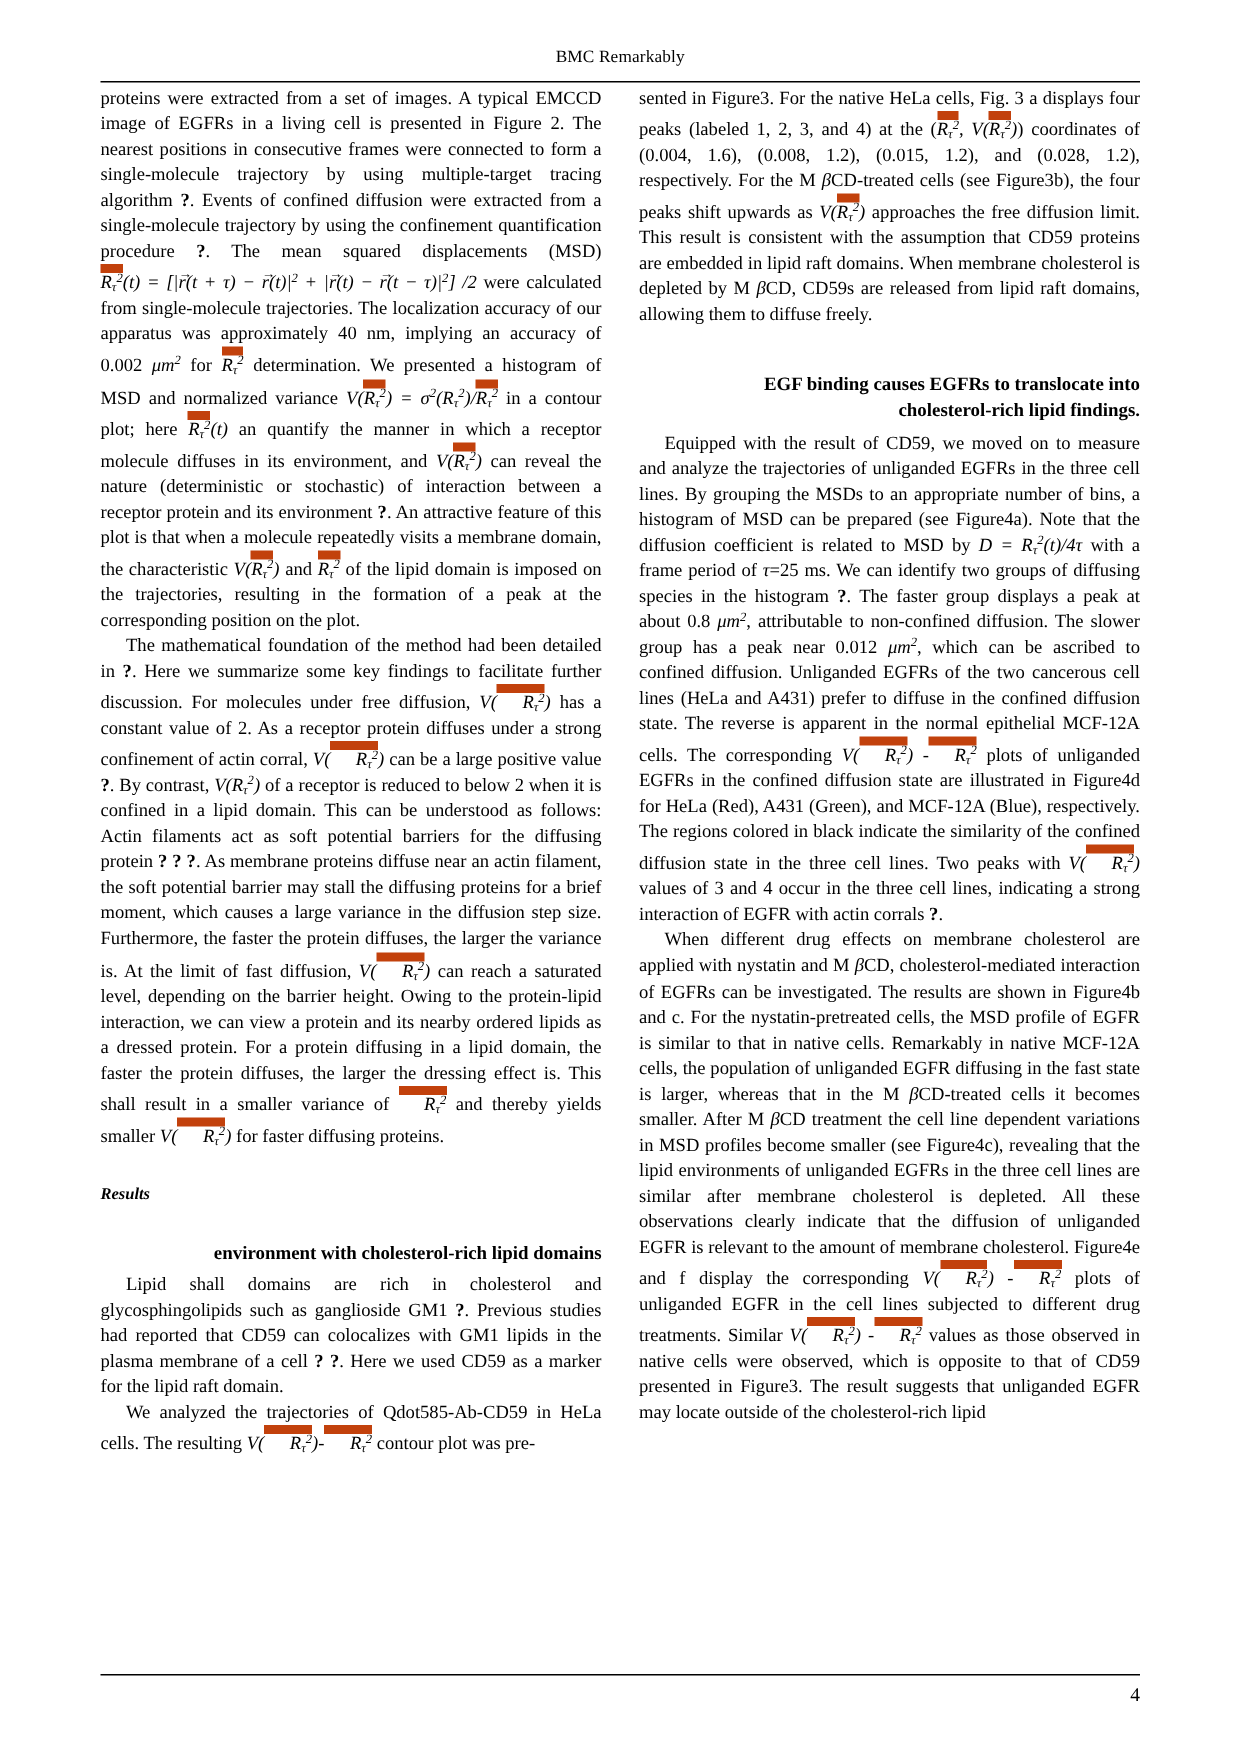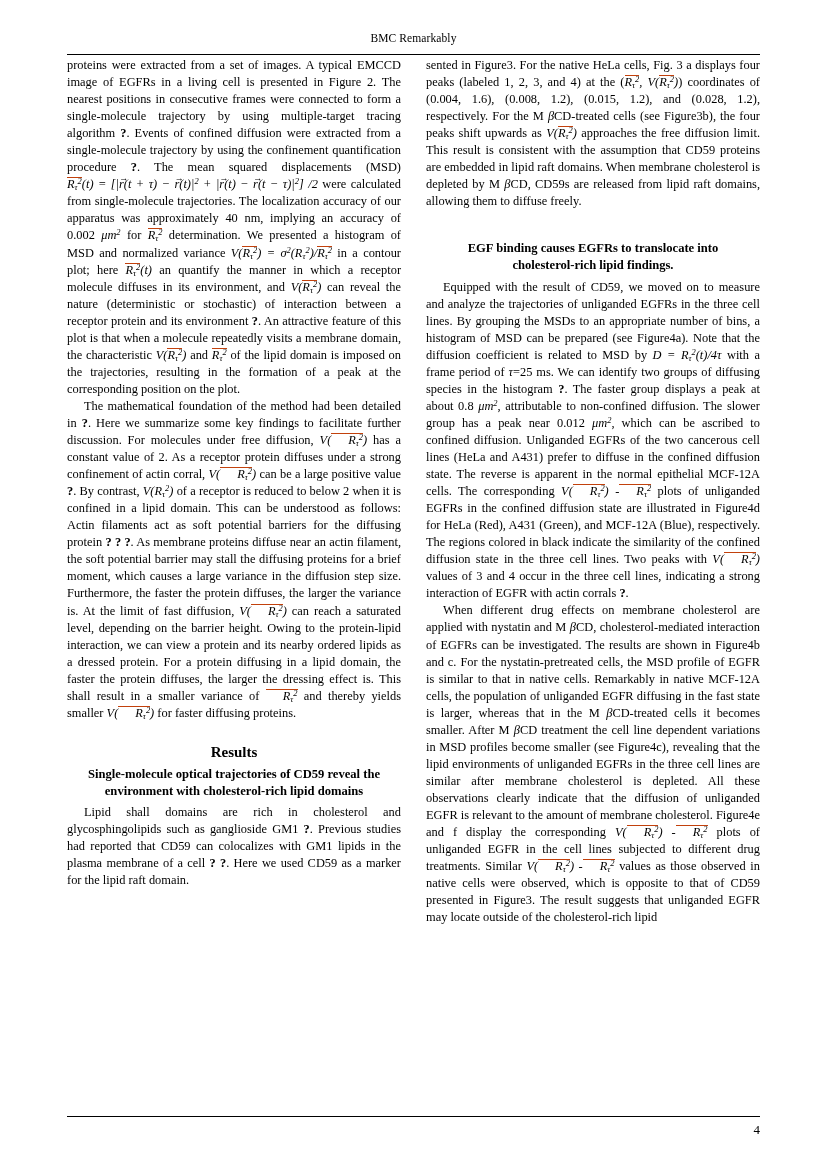"Rτ2" .ov { border-top: 1px solid #c2410c -> 6px solid #c2410c }
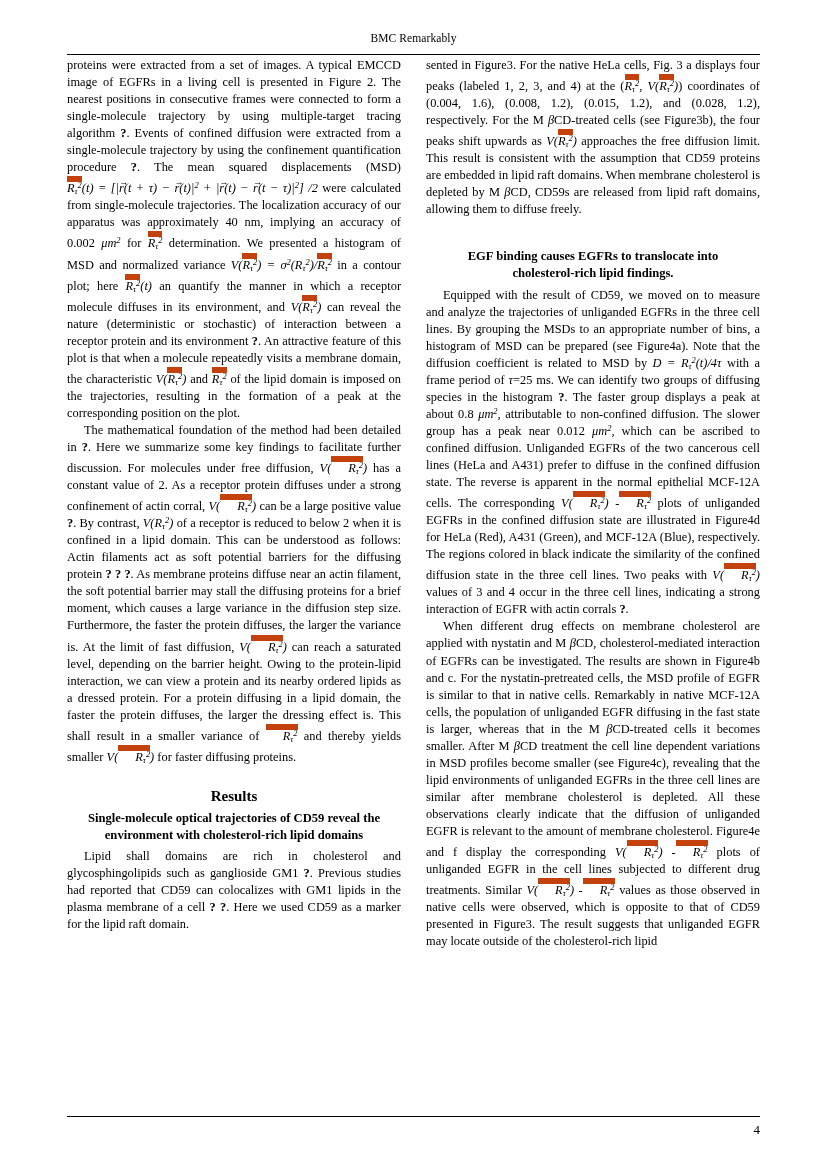"EGF binding causes EGFRs to" h3.subsec { text-align: center -> right }
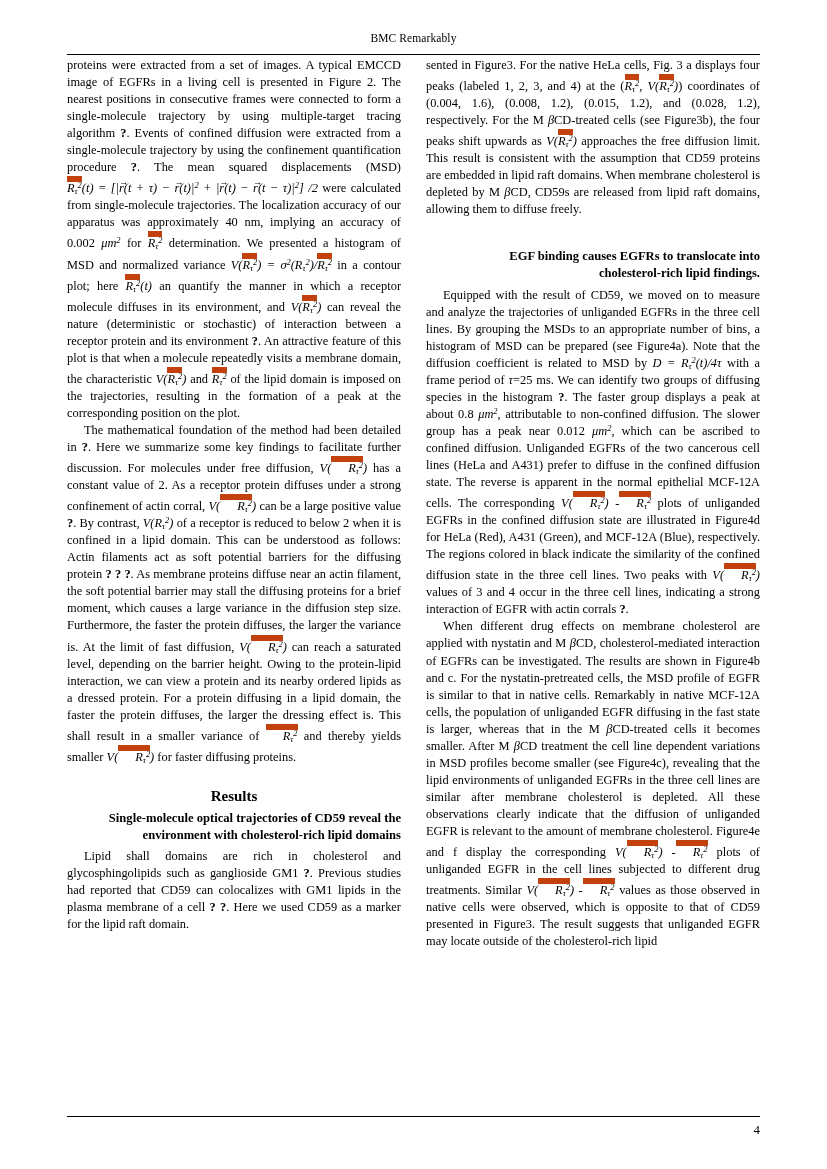"Results" h2.sec { font-size: 15px -> 11px; font-style: none -> italic; text-align: center -> left }
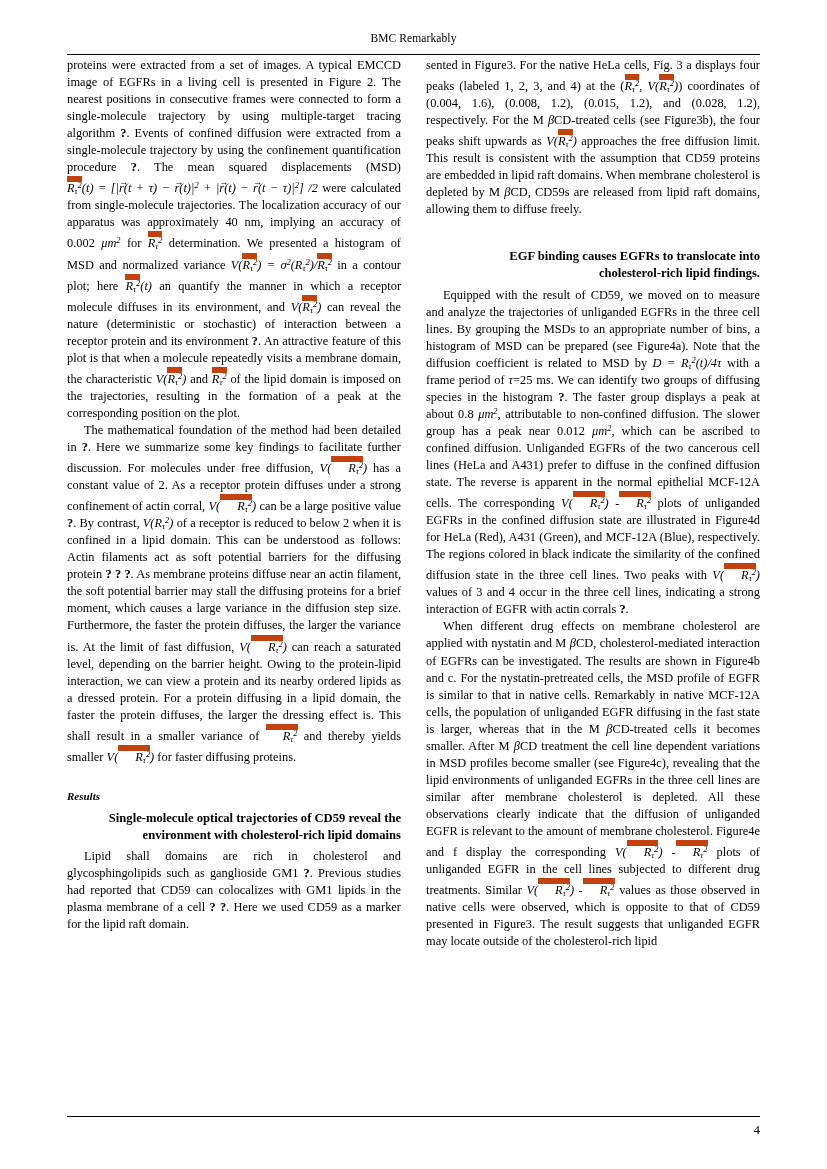"Single-molecule optical trajectories of" span { html: <span>Single-molecule optical trajectories of CD59 reveal the</span> -> none }
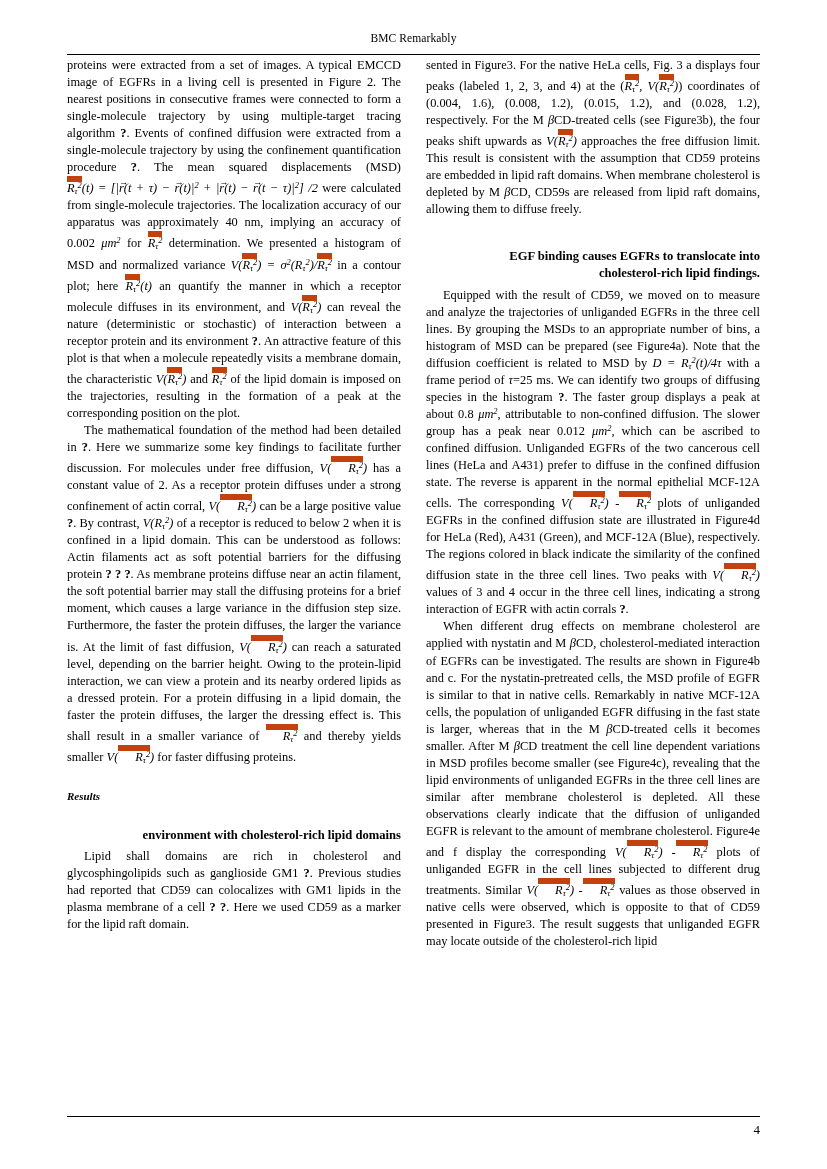"We analyzed the trajectories of" p { html: none -> <p><span>We analyzed the trajectories of Qdot585-Ab-CD59 in HeLa cells. The resulting </span><span>V(<span>R<sub>τ</sub><sup>2</sup></span>)-<span>R<sub>τ</sub><sup>2</sup></span></span><span> contour plot was pre-</span></p> }
